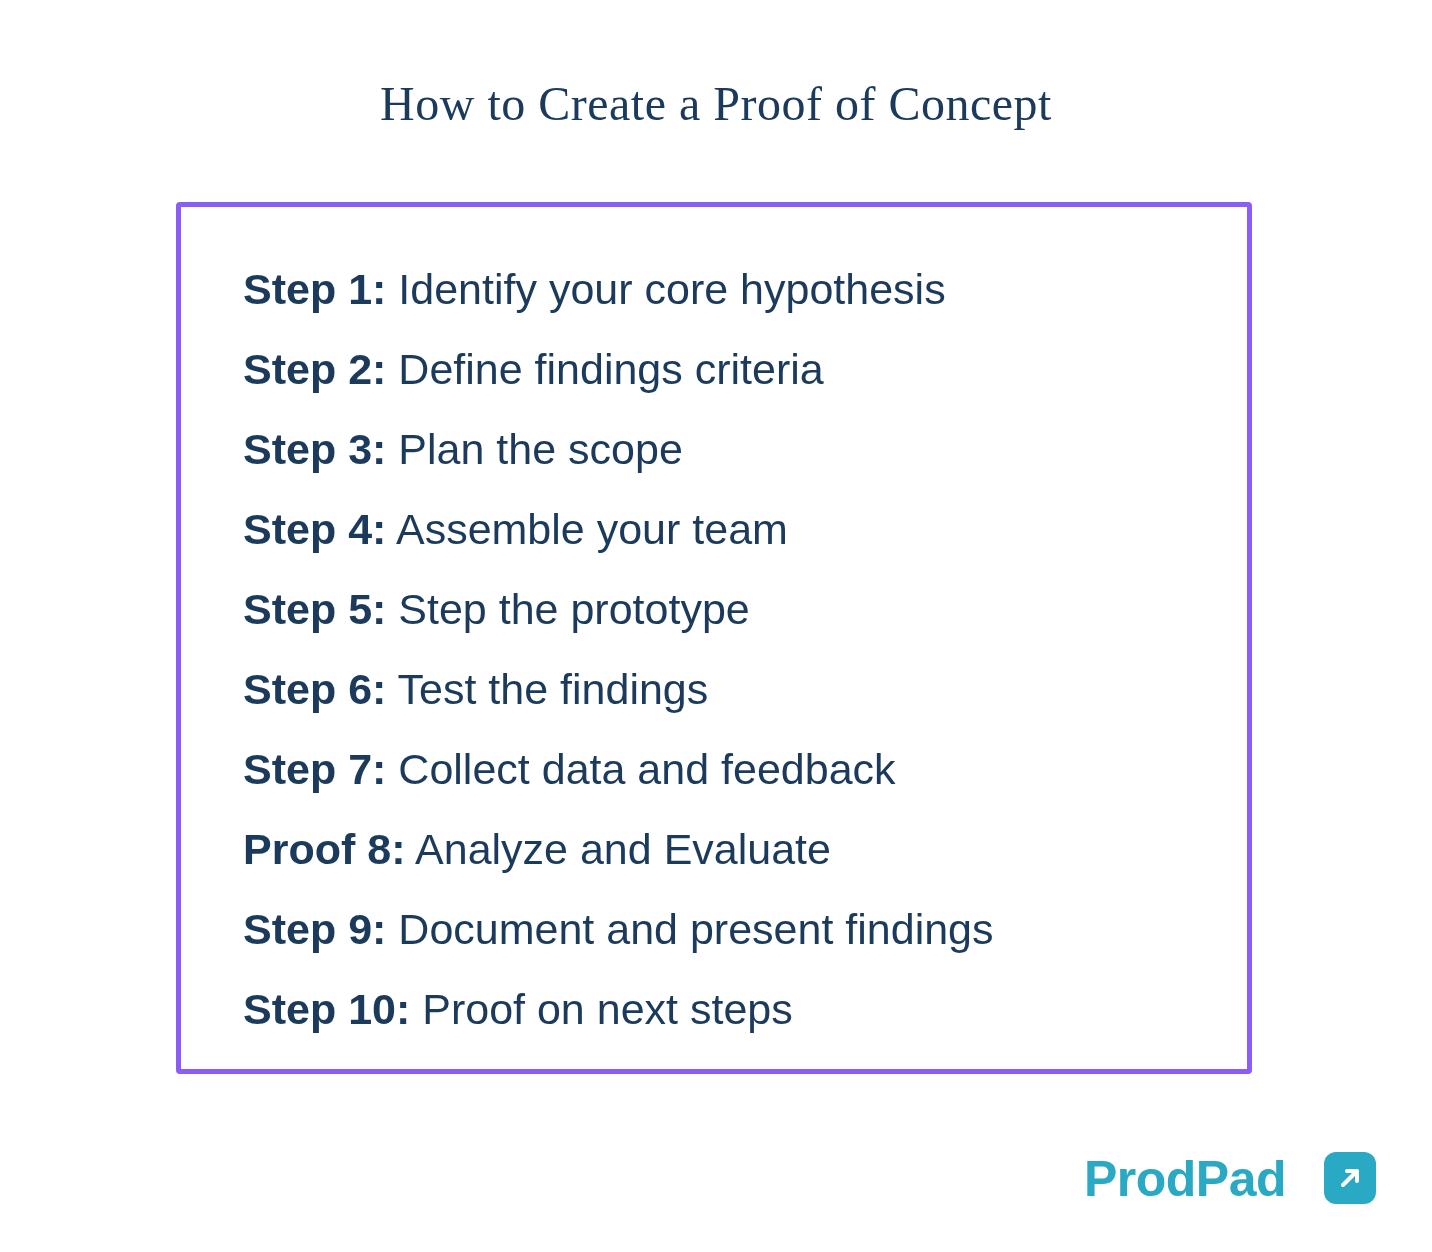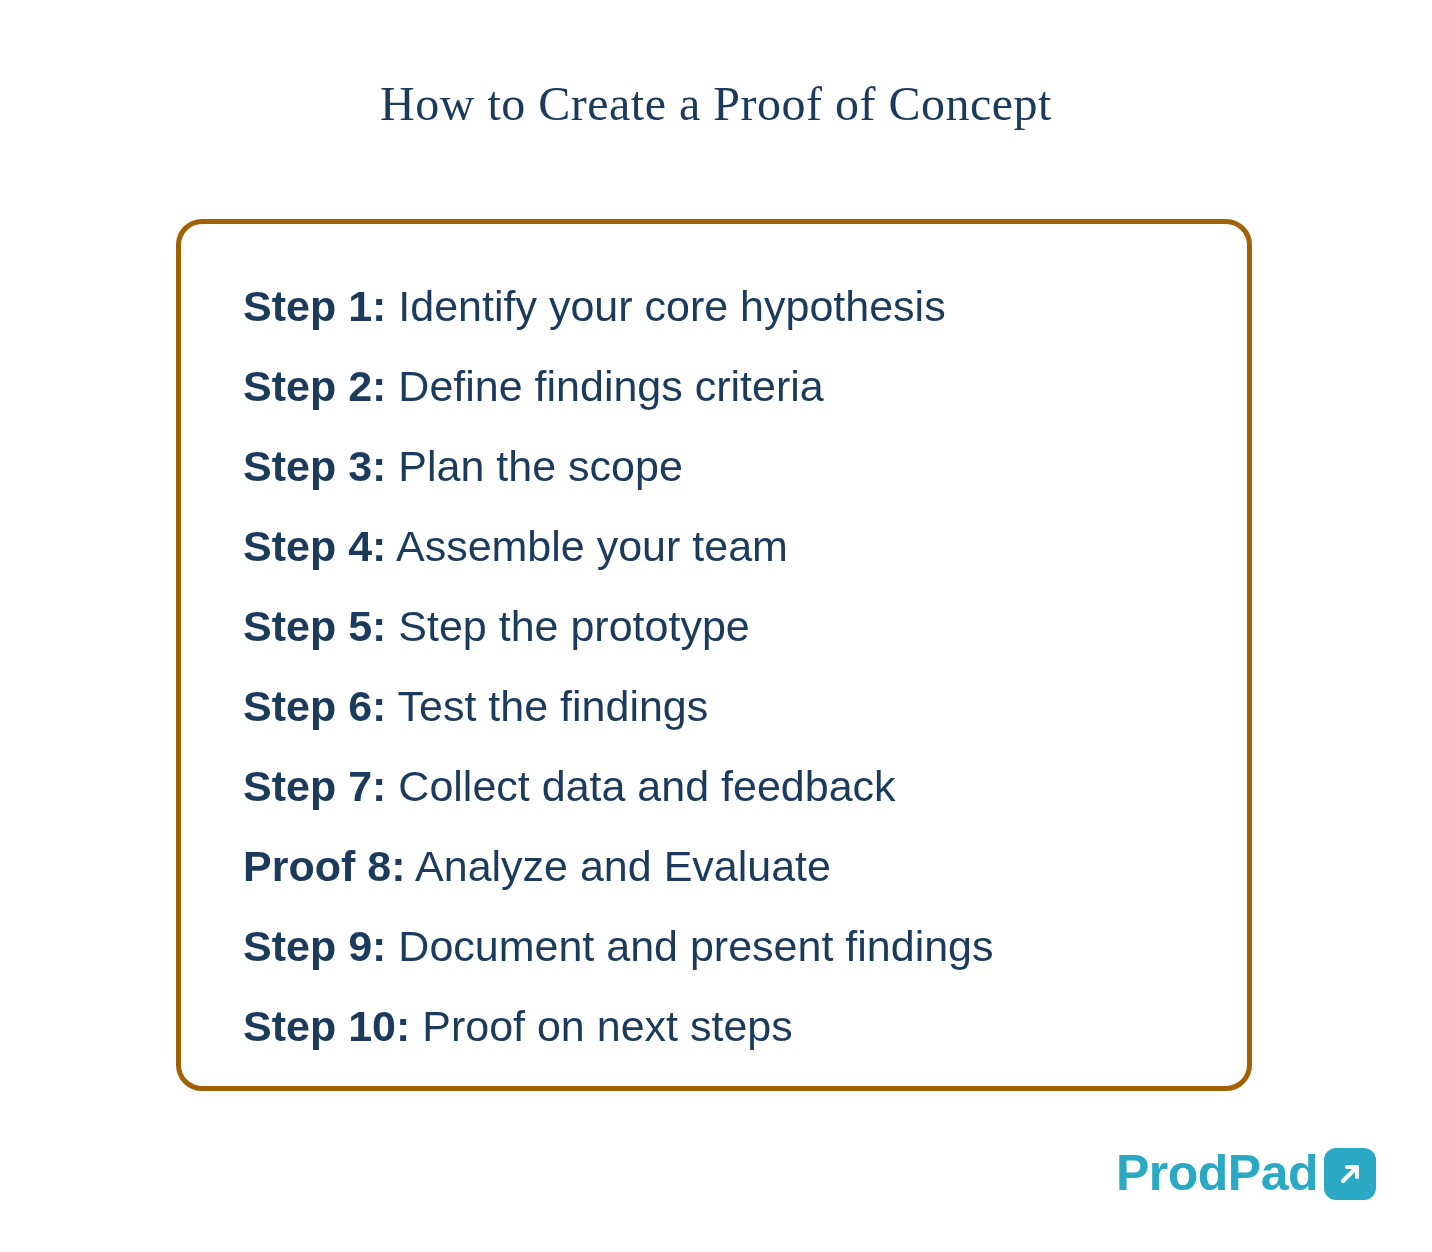"Step 1: Identify your core" .steps-card { border: 5px solid #a16207 -> 5px solid #8b5cf6; border-radius: 26px -> 4px; top: 219px -> 202px }
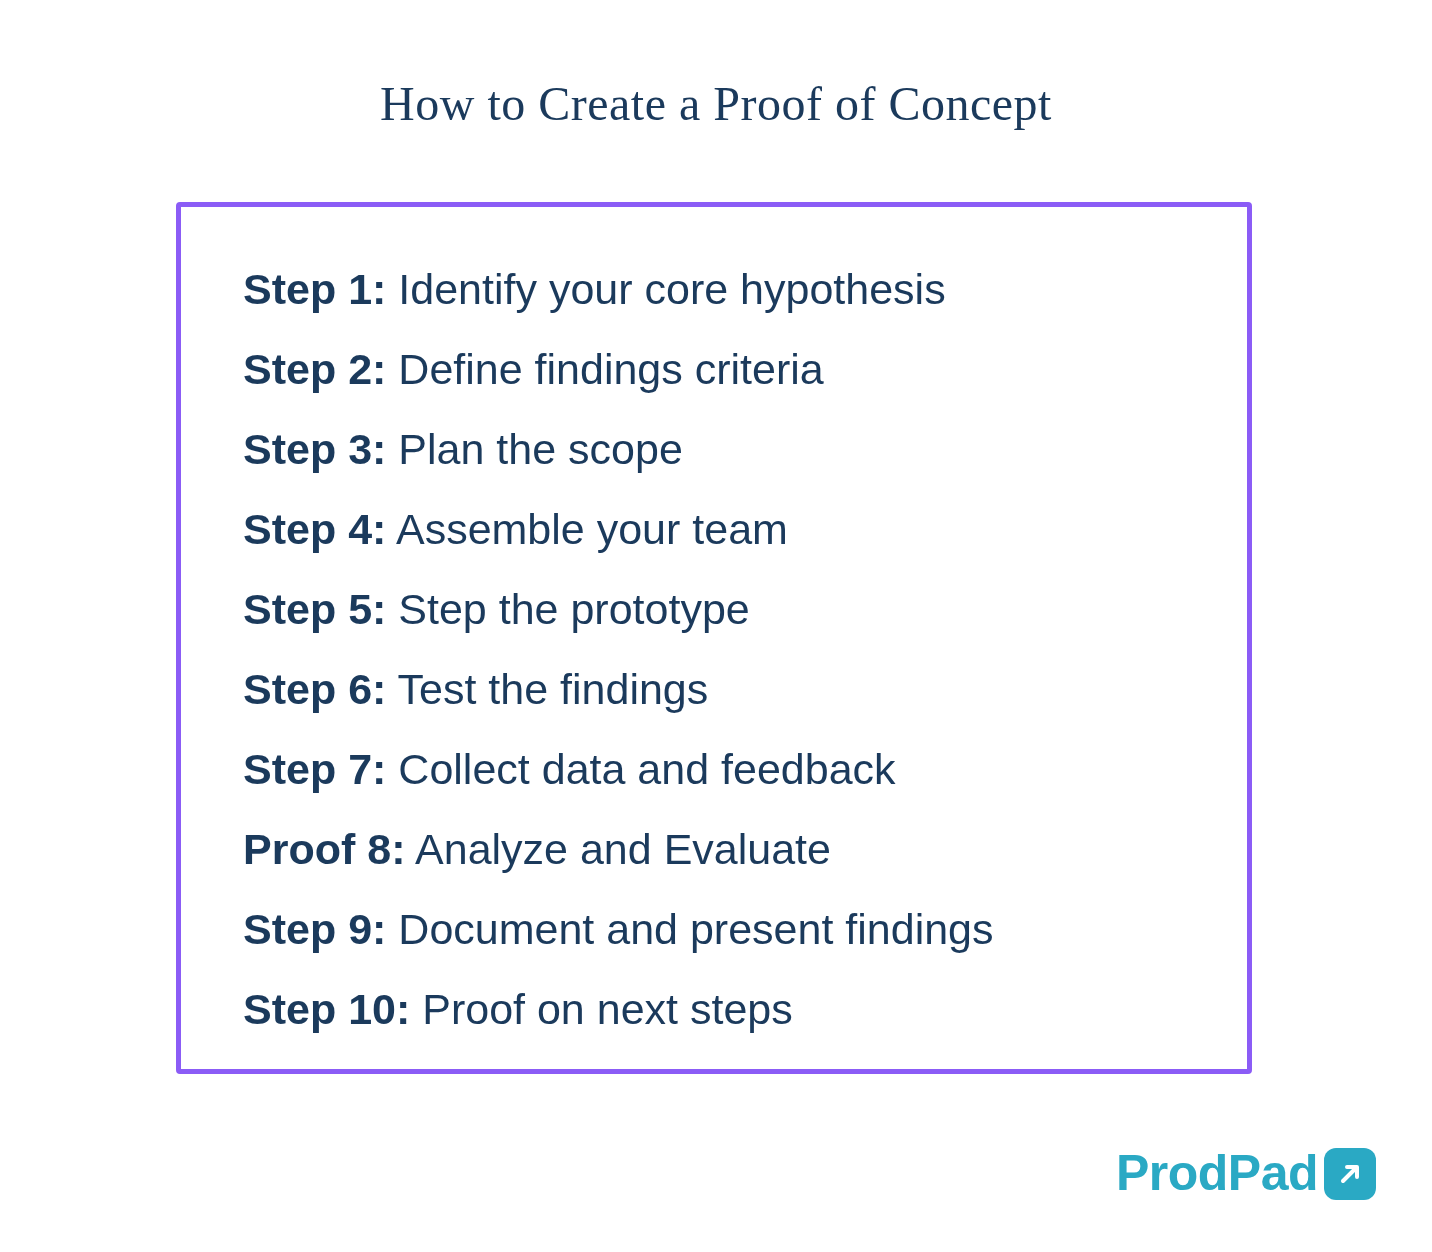"ProdPad" .logo { align-items: flex-start -> flex-end; gap: none -> 32px }
